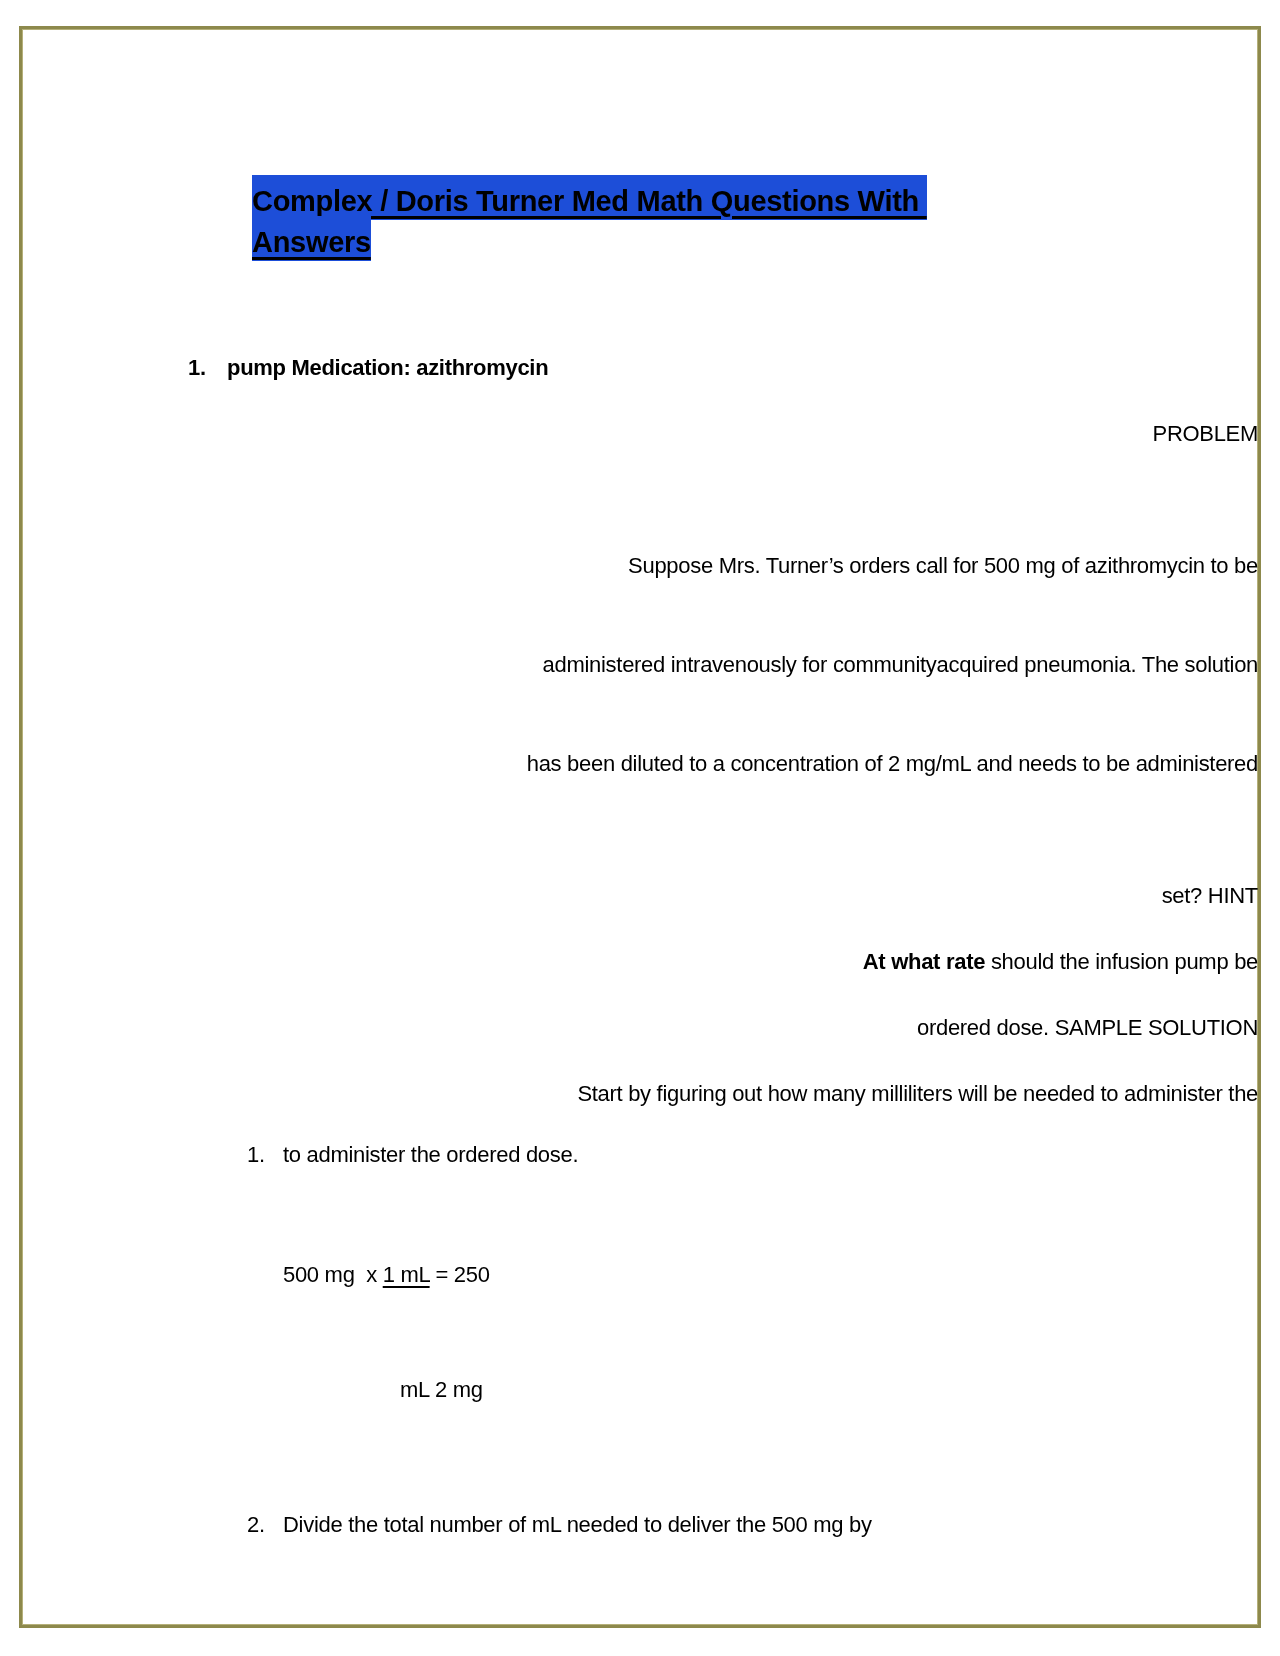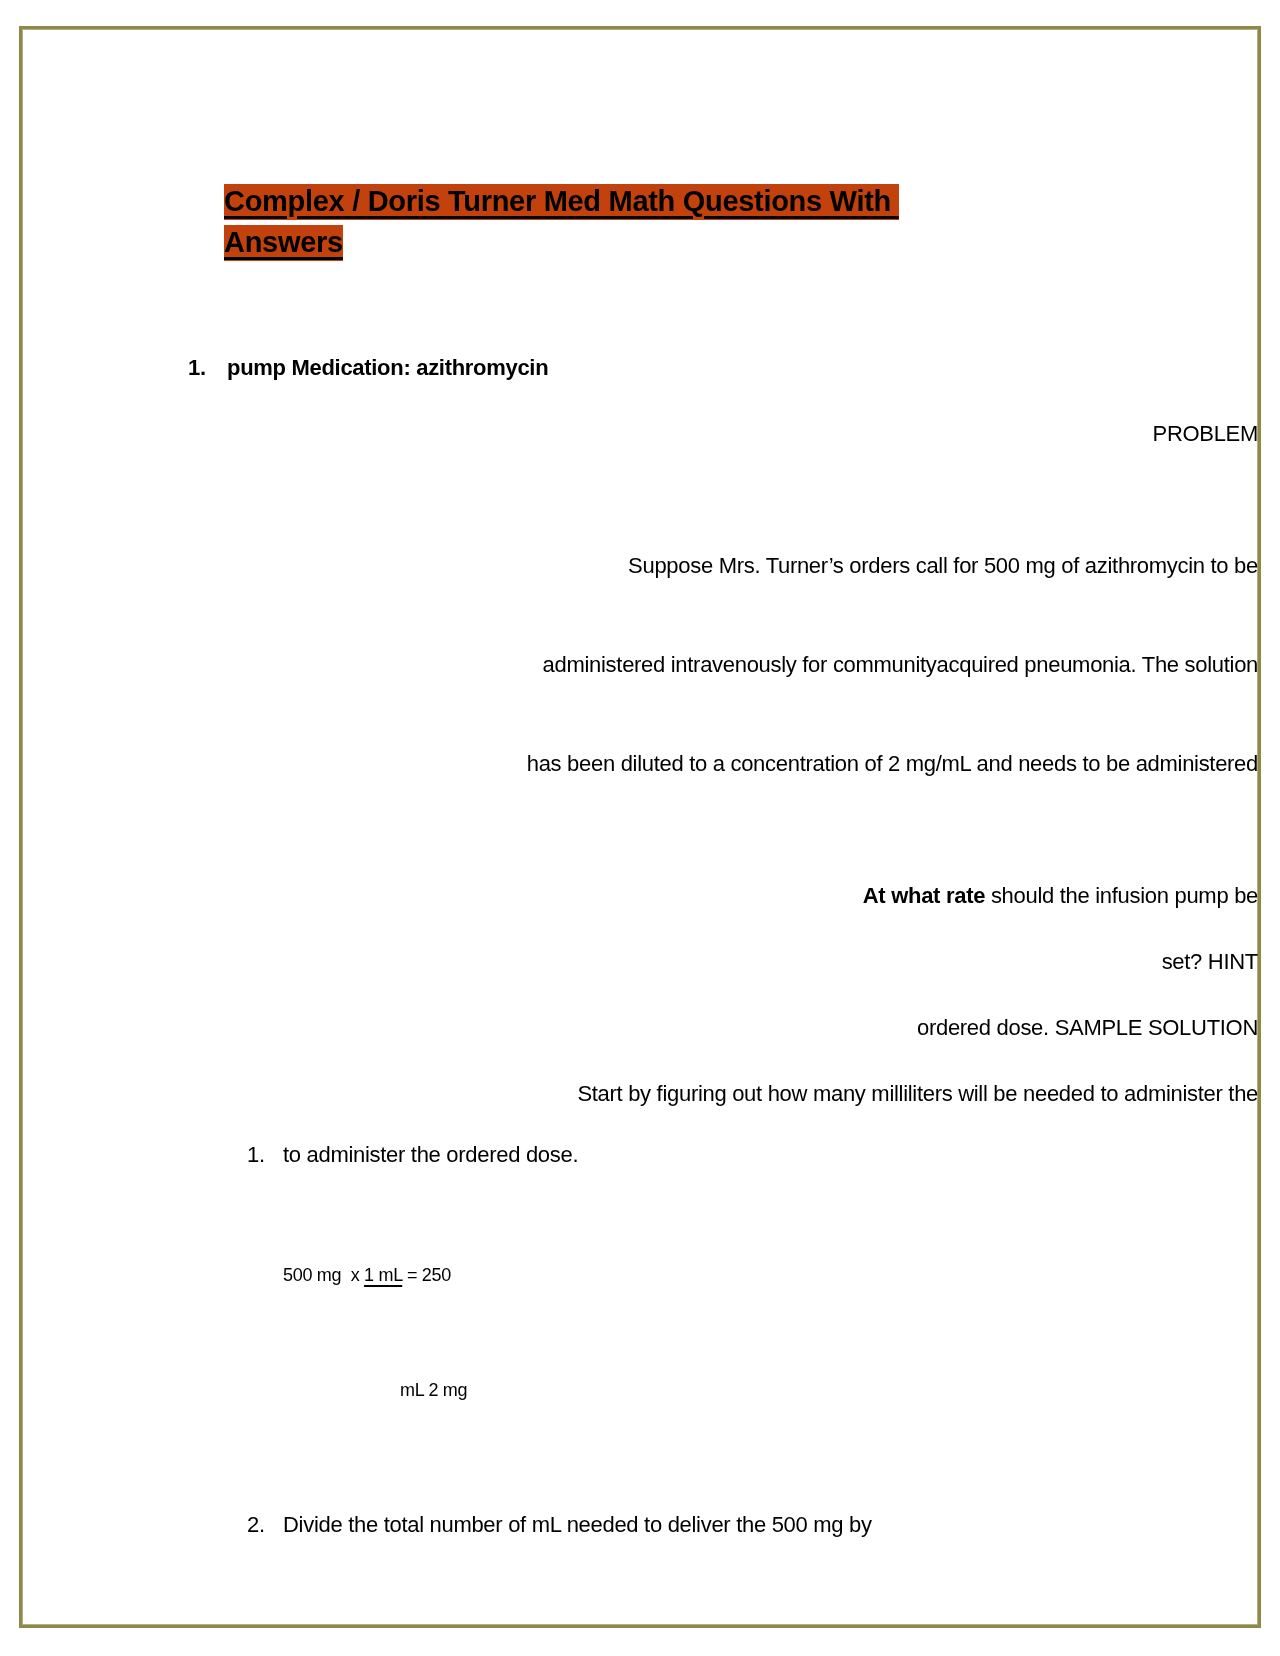"Complex / Doris Turner Med" .doc-title .hl { background: #c2410c -> #1d4ed8; margin-left: none -> 28px; padding: 1px 0 3px 0 -> 10px 0 3px 0 }
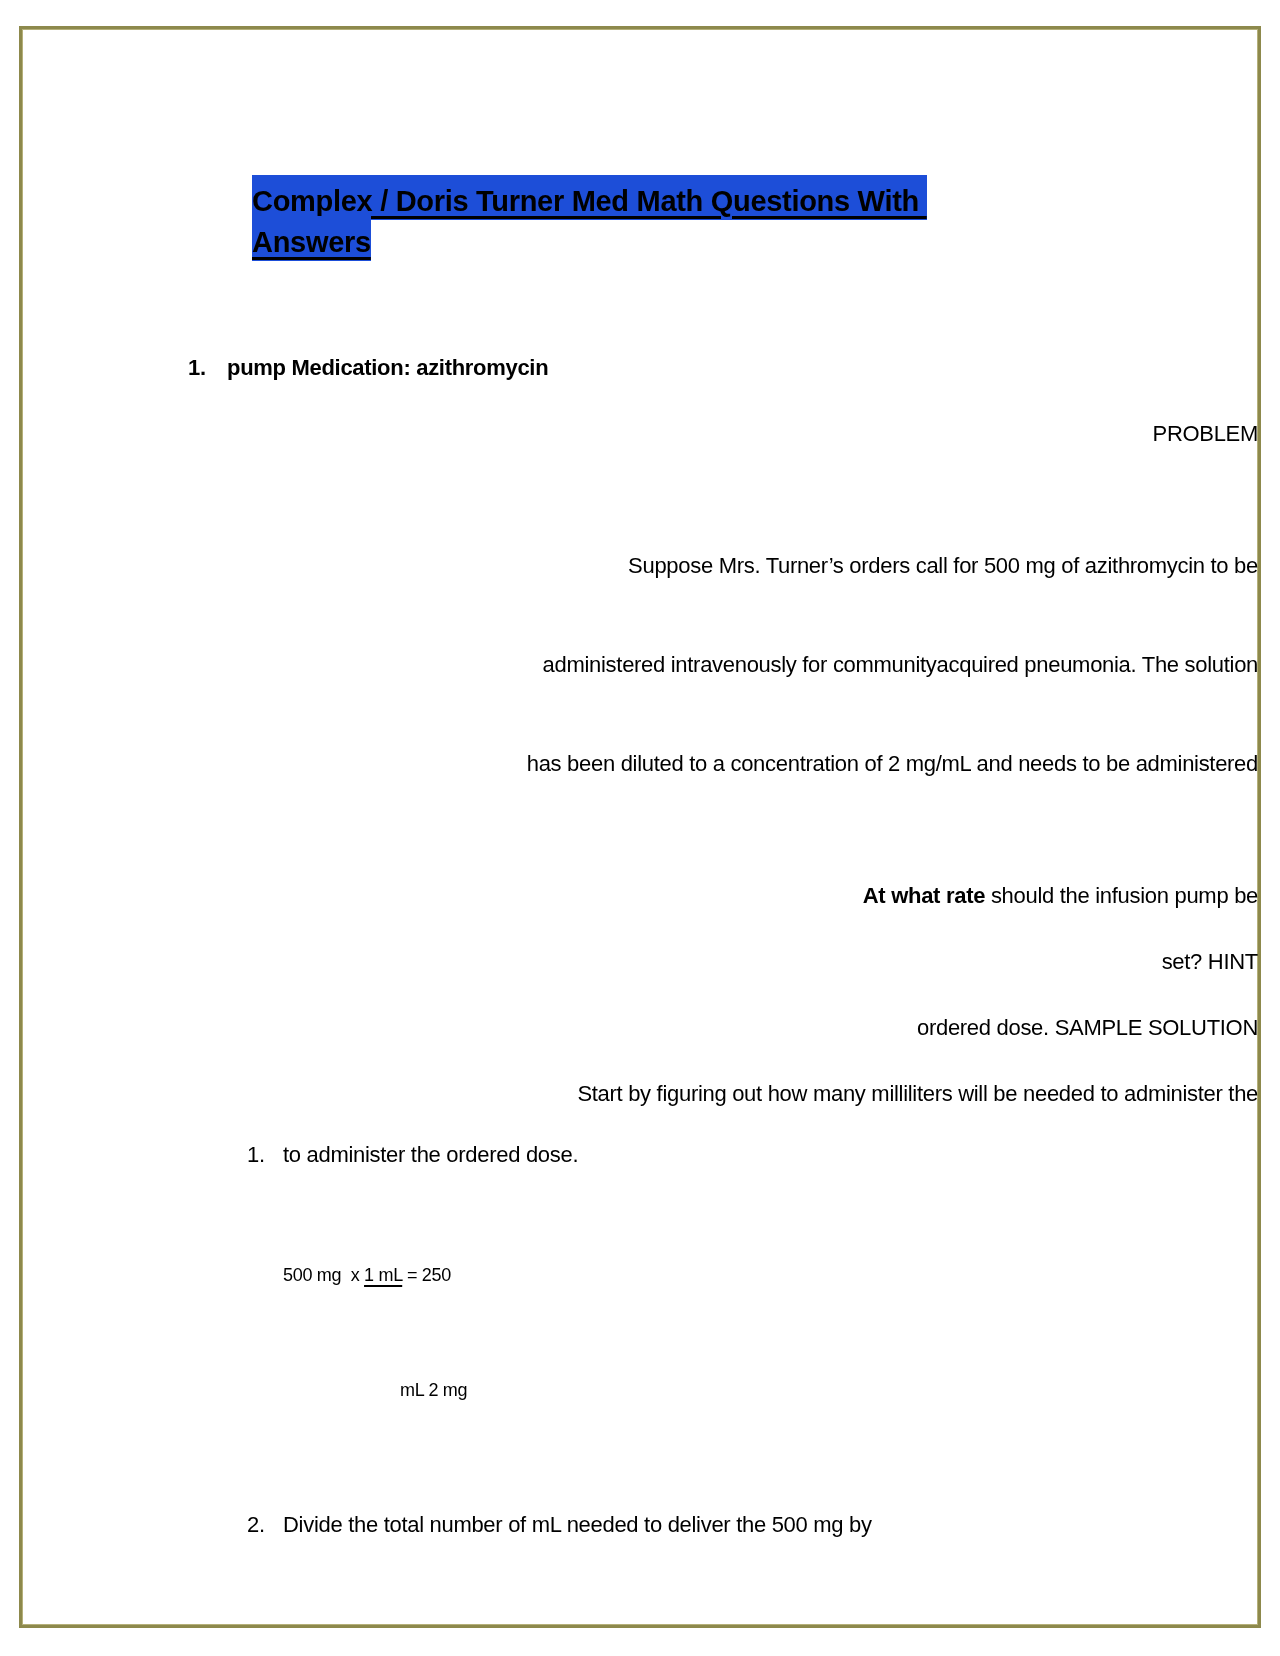"At what rate should the" div.para { order: before "set? HINT" -> after "set? HINT" }
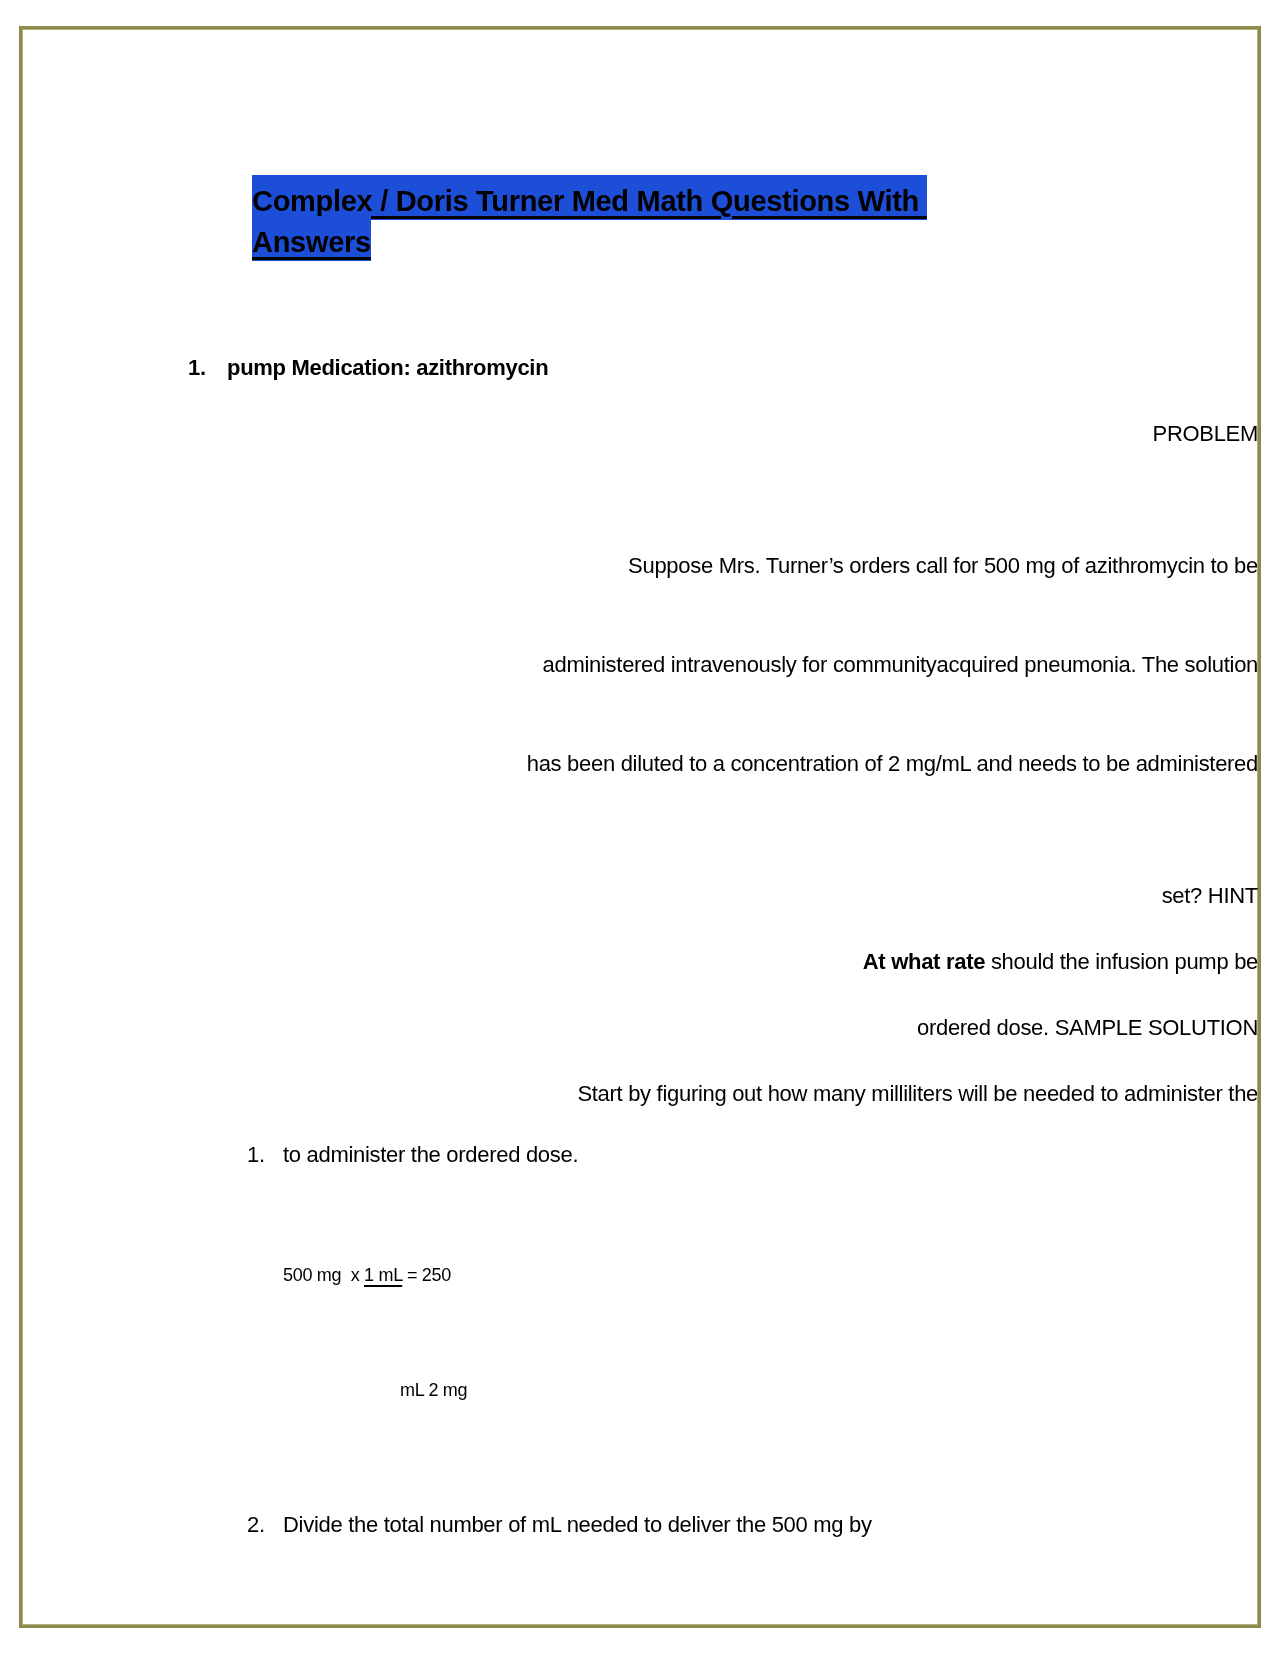"500 mg x 1 mL" .equation { font-size: 18px -> 22px }
